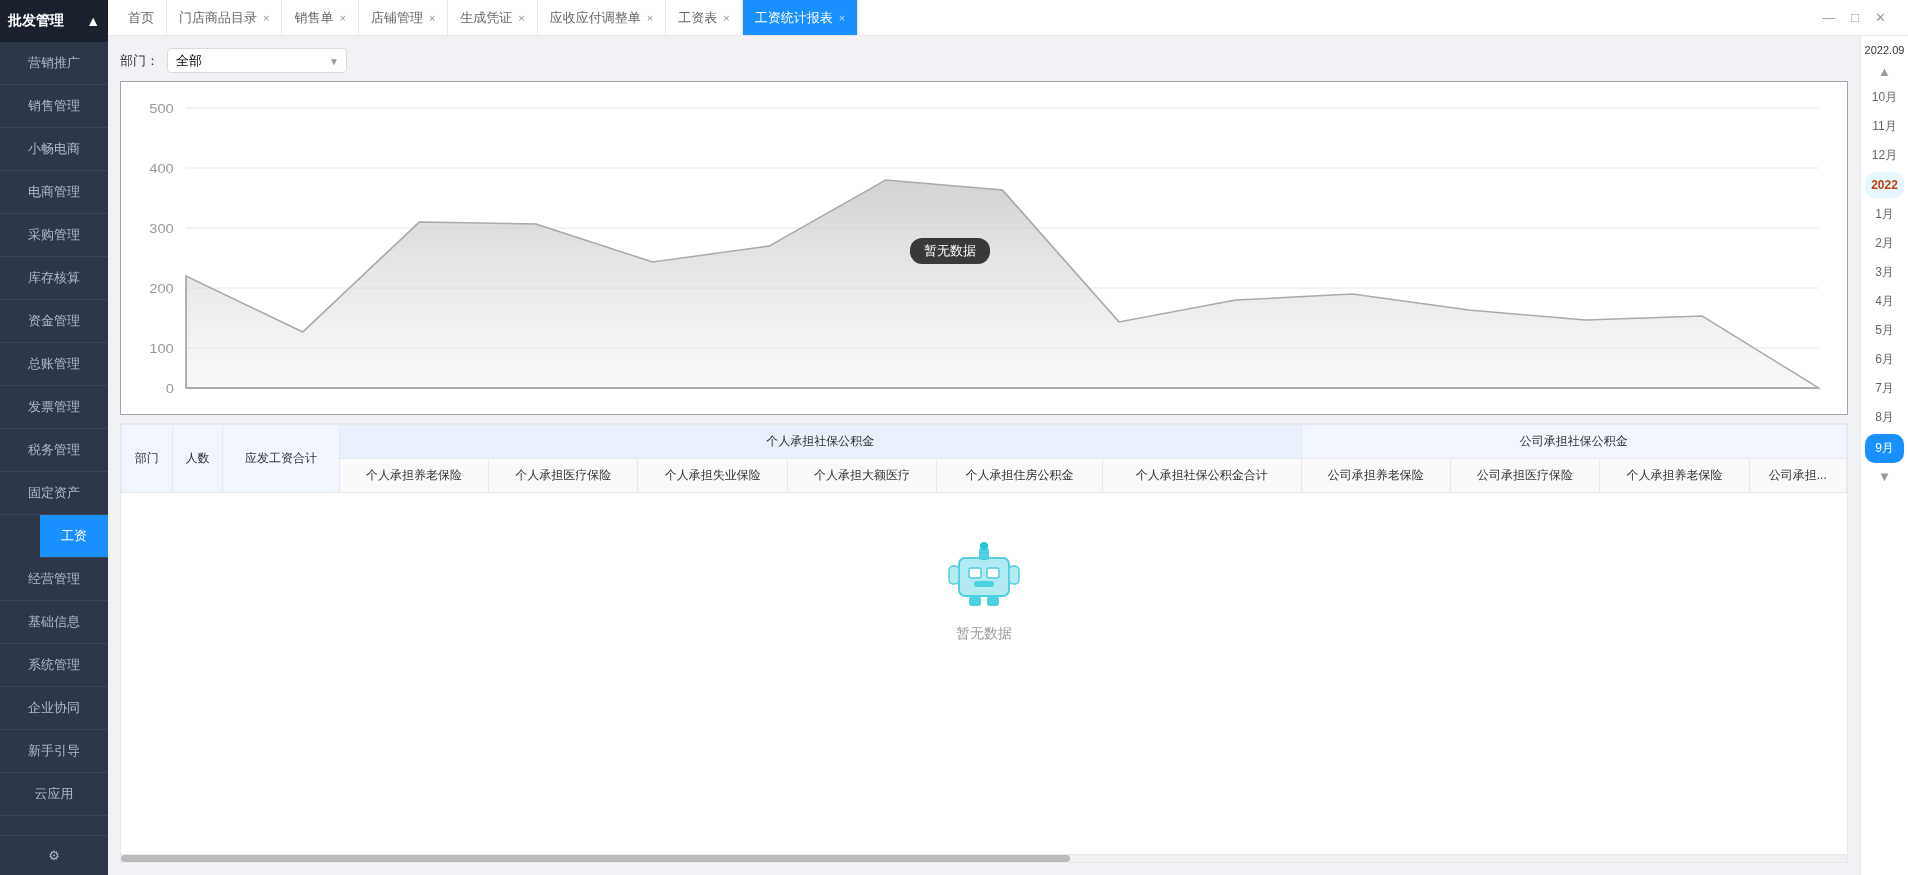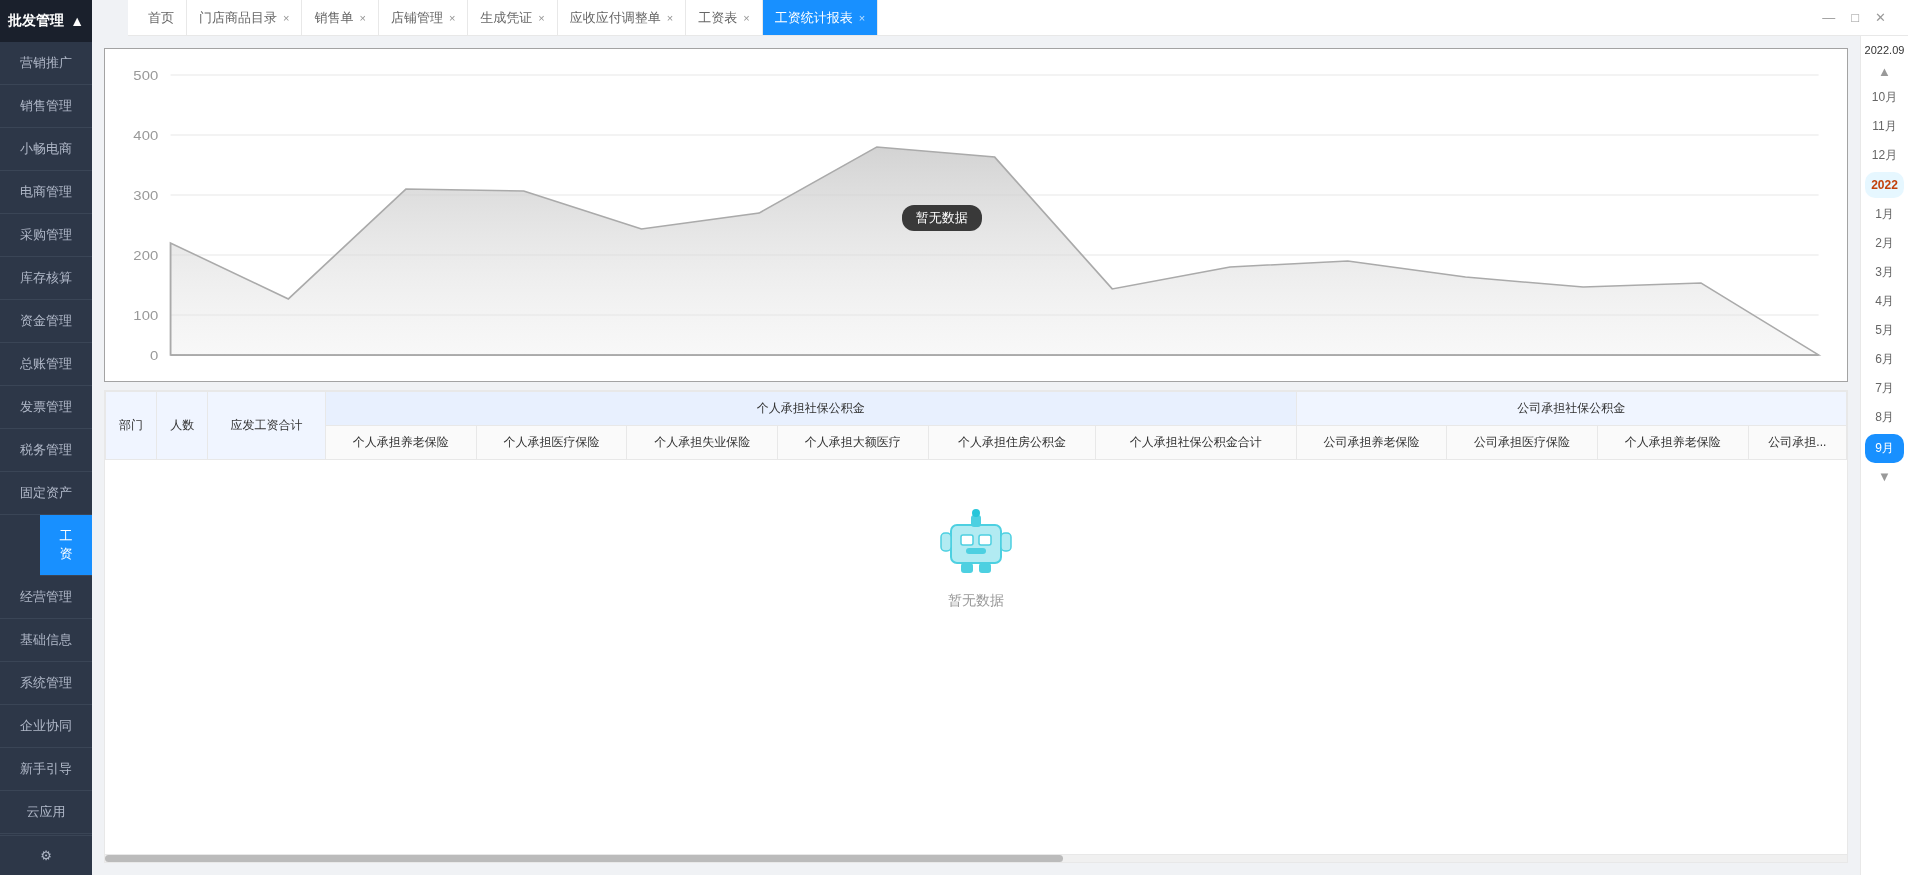"批发管理" .sidebar { width: 92px -> 108px }
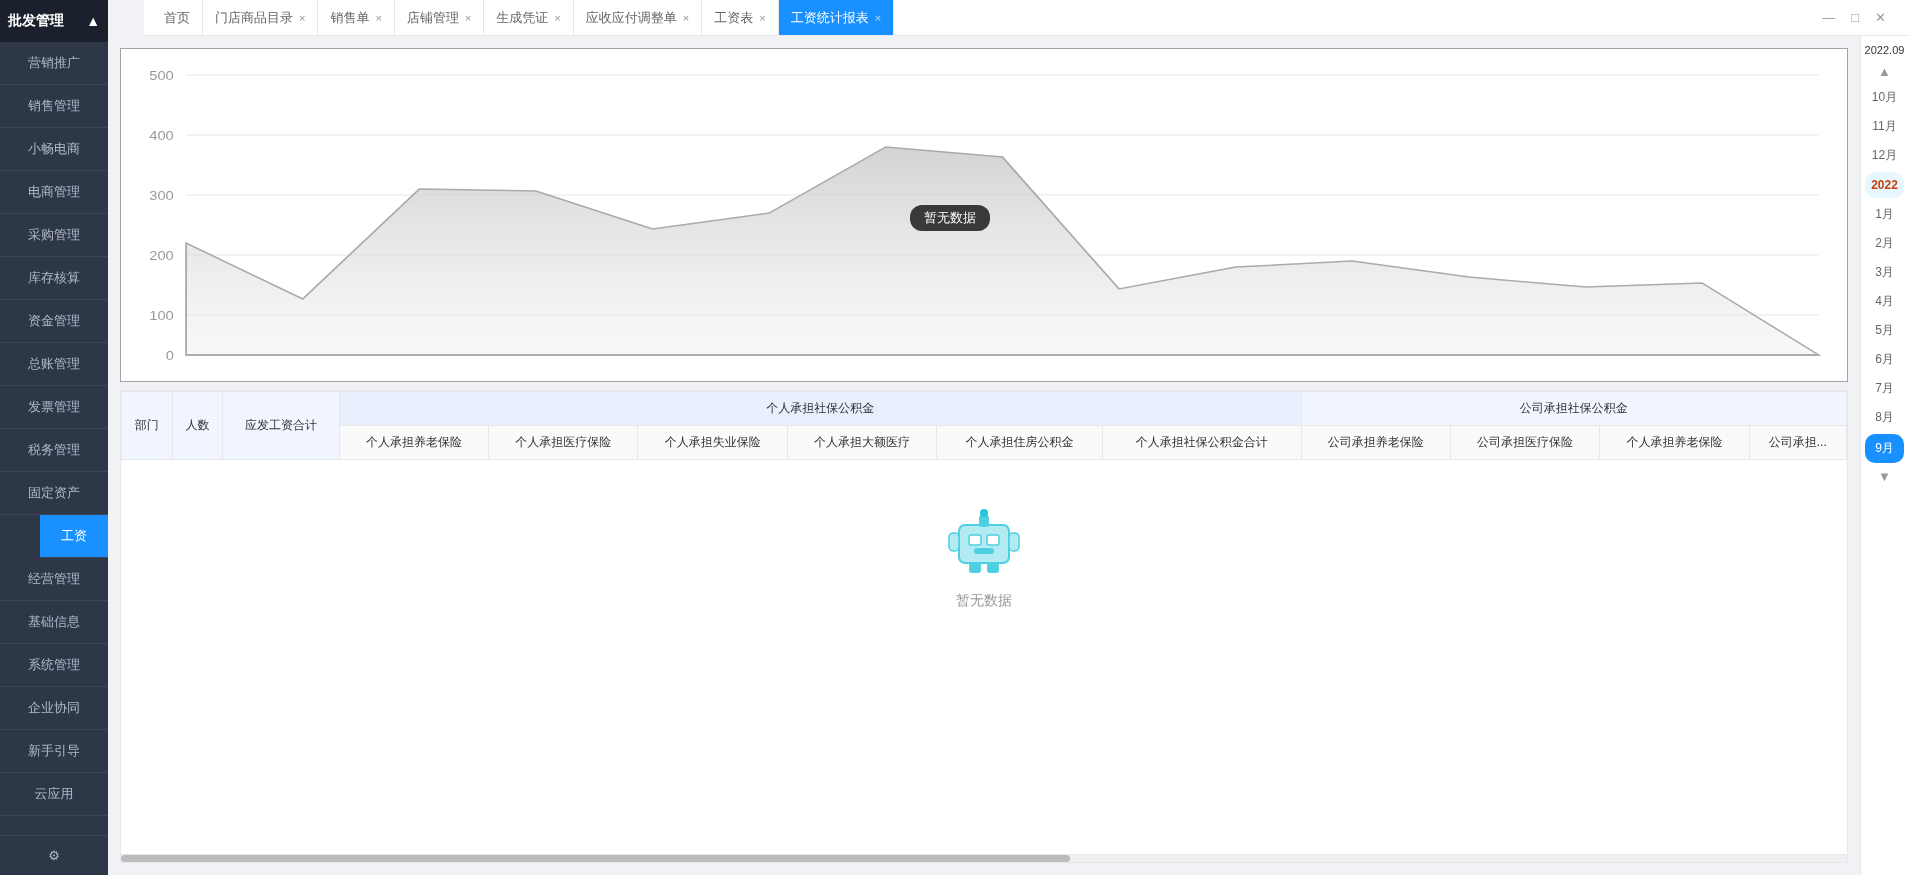"首页" .tab-bar { margin-left: 36px -> none }
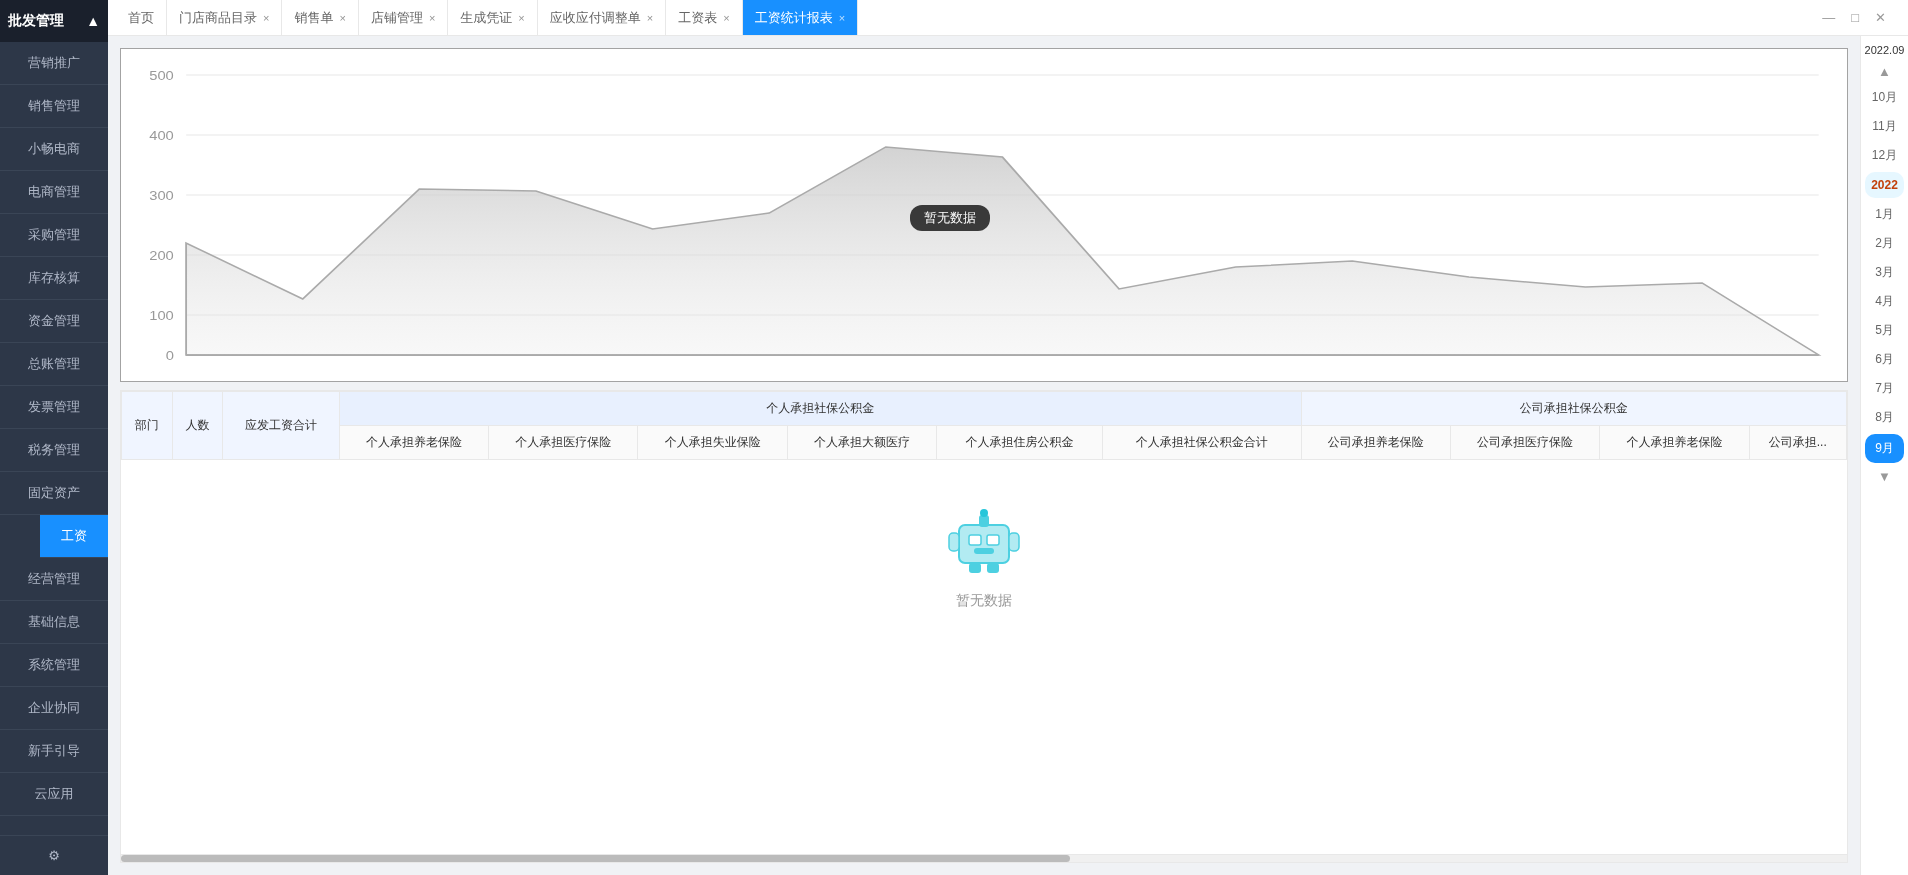"部门：" div.filter-row { html: none -> <div> <span>部门：</span> <div> <select> <option>全部</option> </select> </div> </div> }
